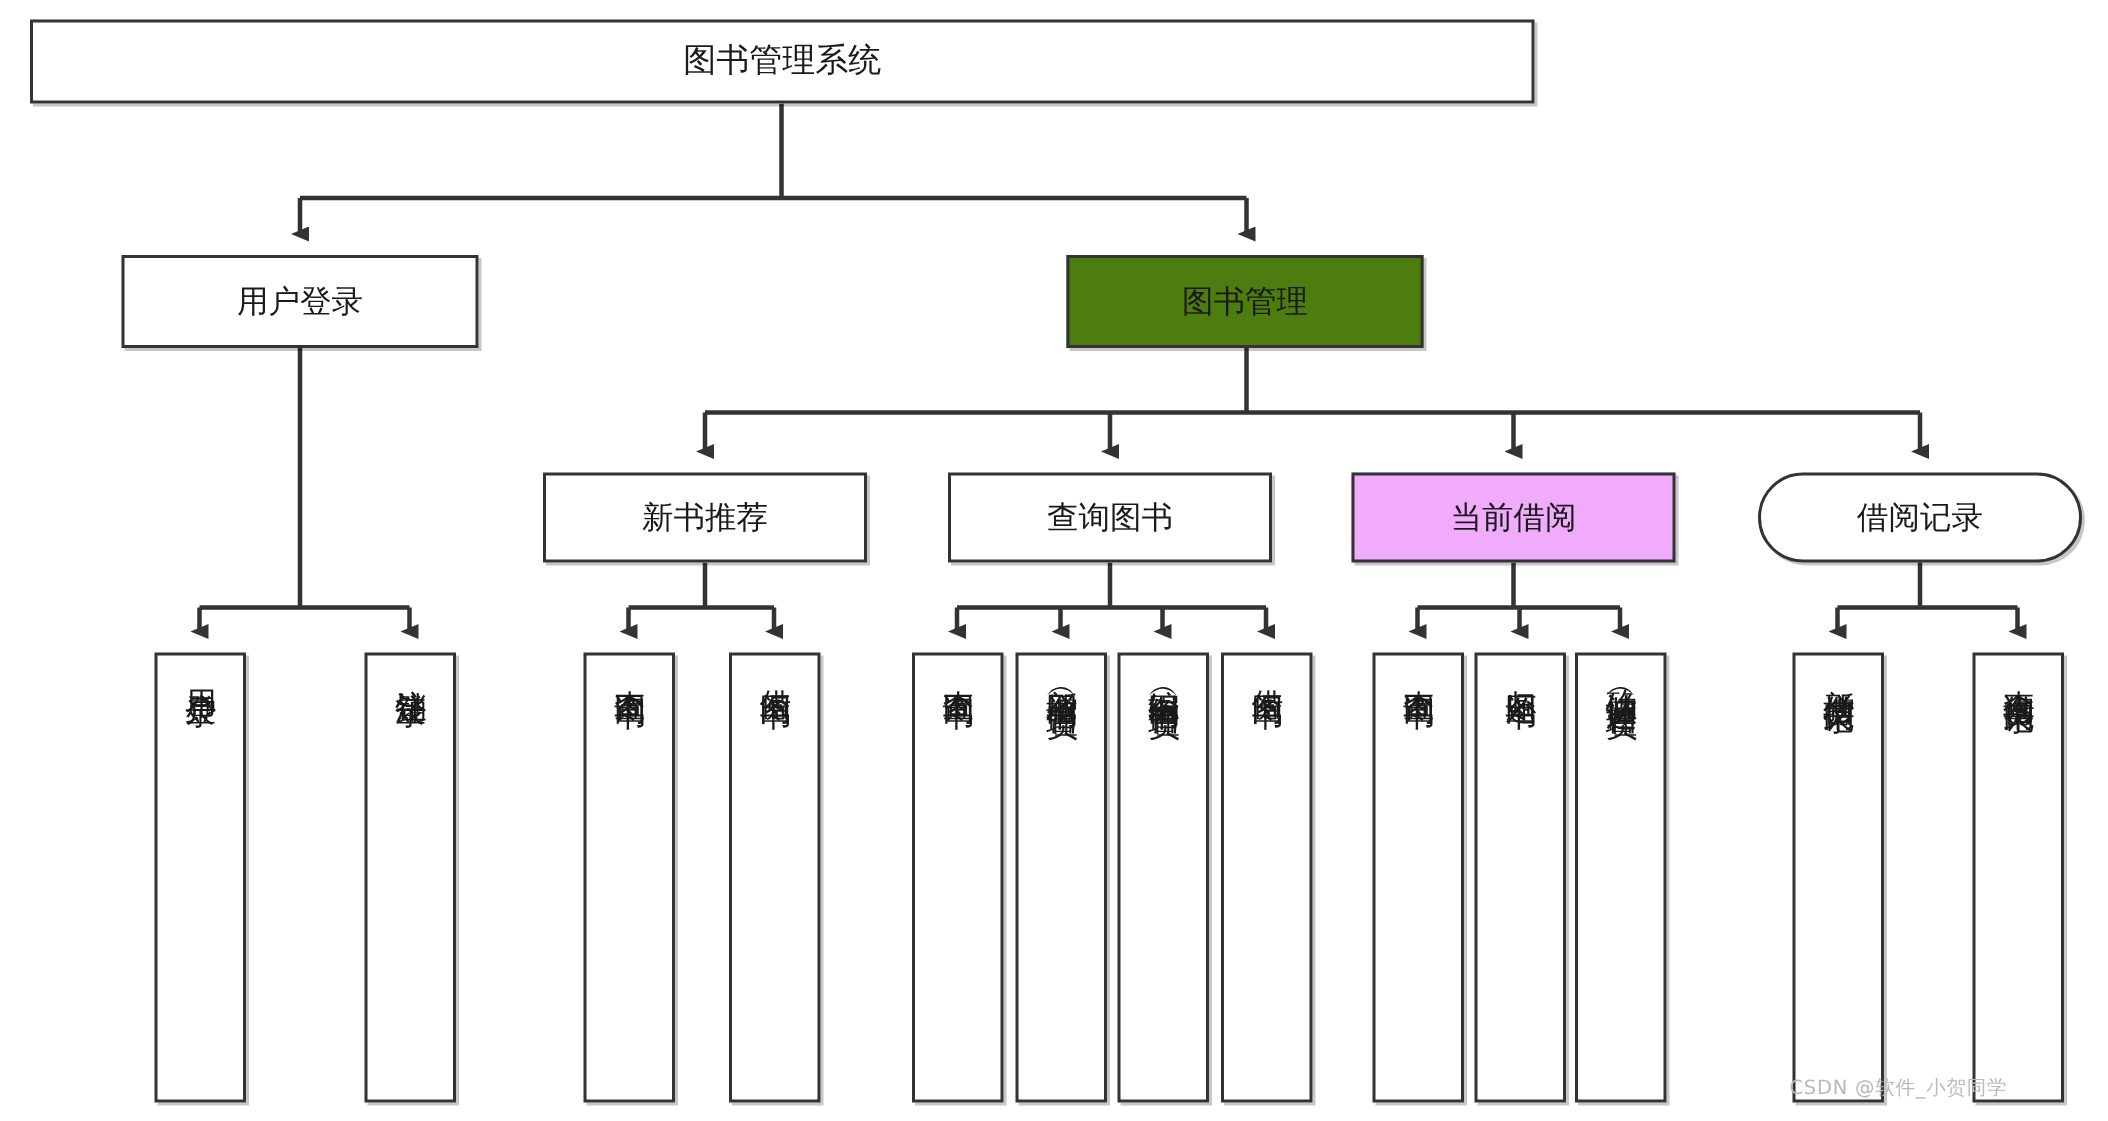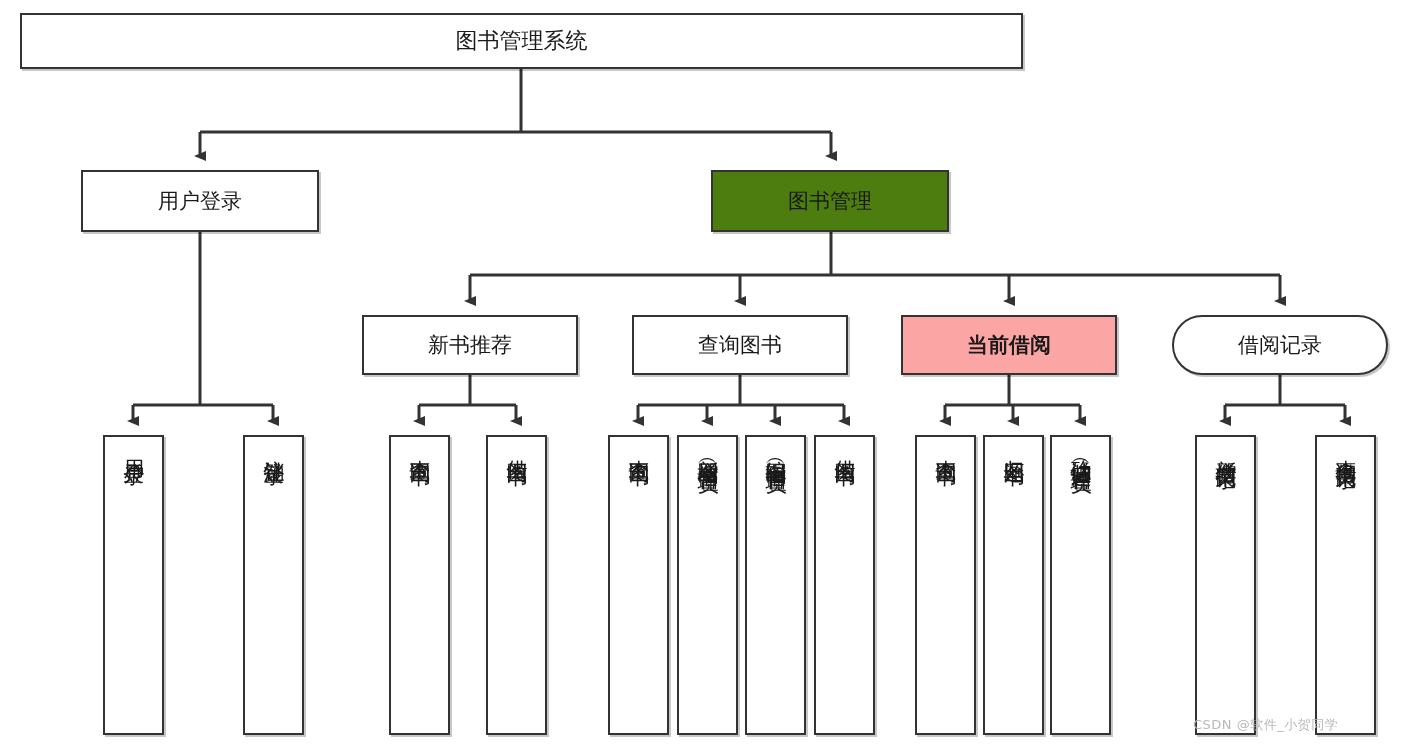"当前借阅" div.node { background: #fca5a5 -> #f0abfc; font-weight: bold -> none }
